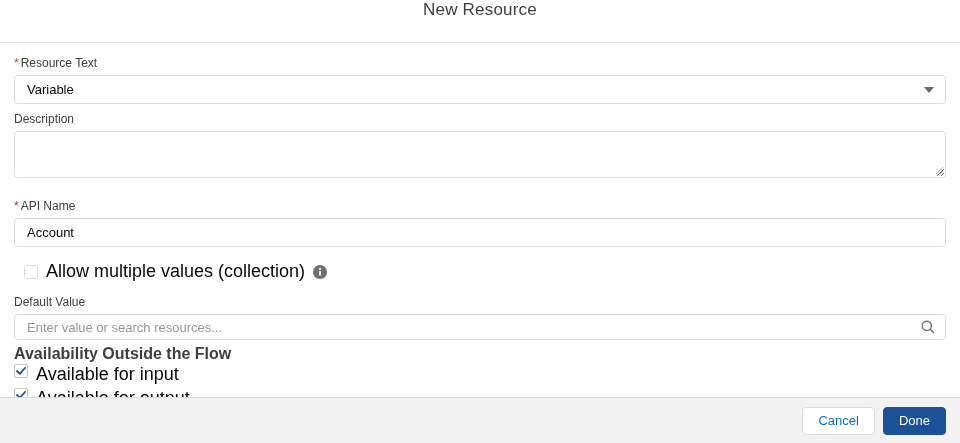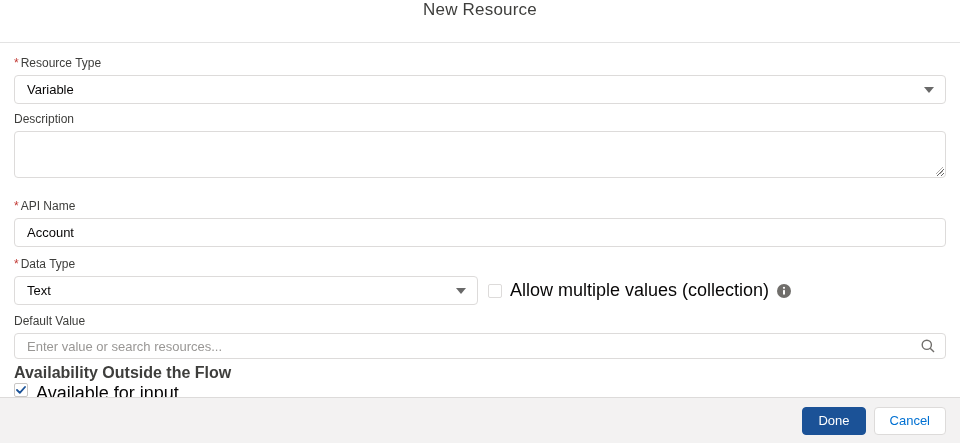"Resource Type" span { text: Type -> Text }
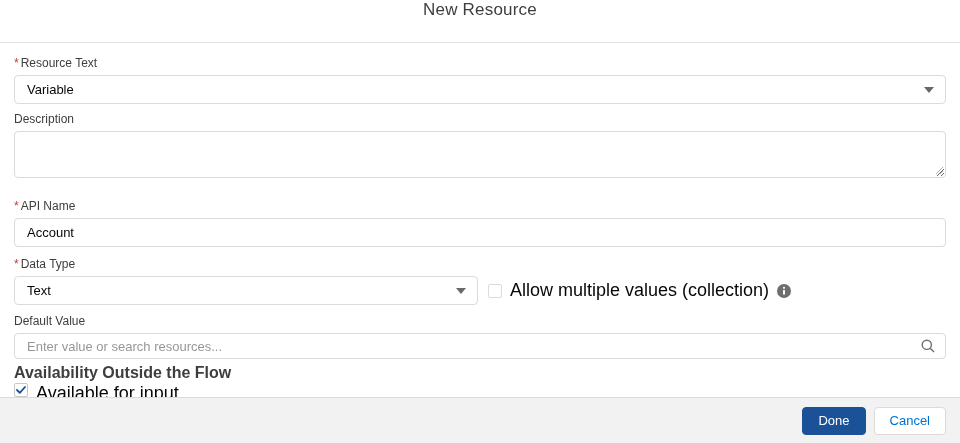"* Data Type" div.datatype-col { html: <div> <label><span>*</span><span>Data Type</span></label> <div> <input> <span> <svg> <polygon></polygon> </svg> </span> </div> </div> -> none }
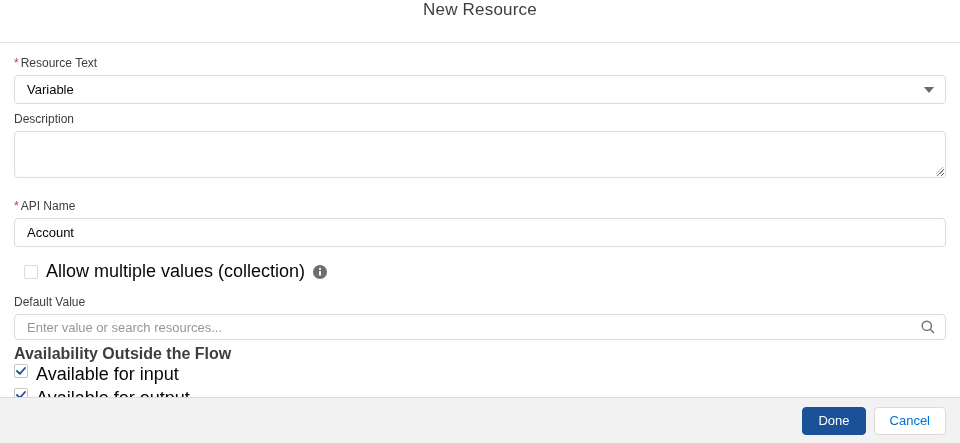"Done" button.btn { order: before "Cancel" -> after "Cancel" }
